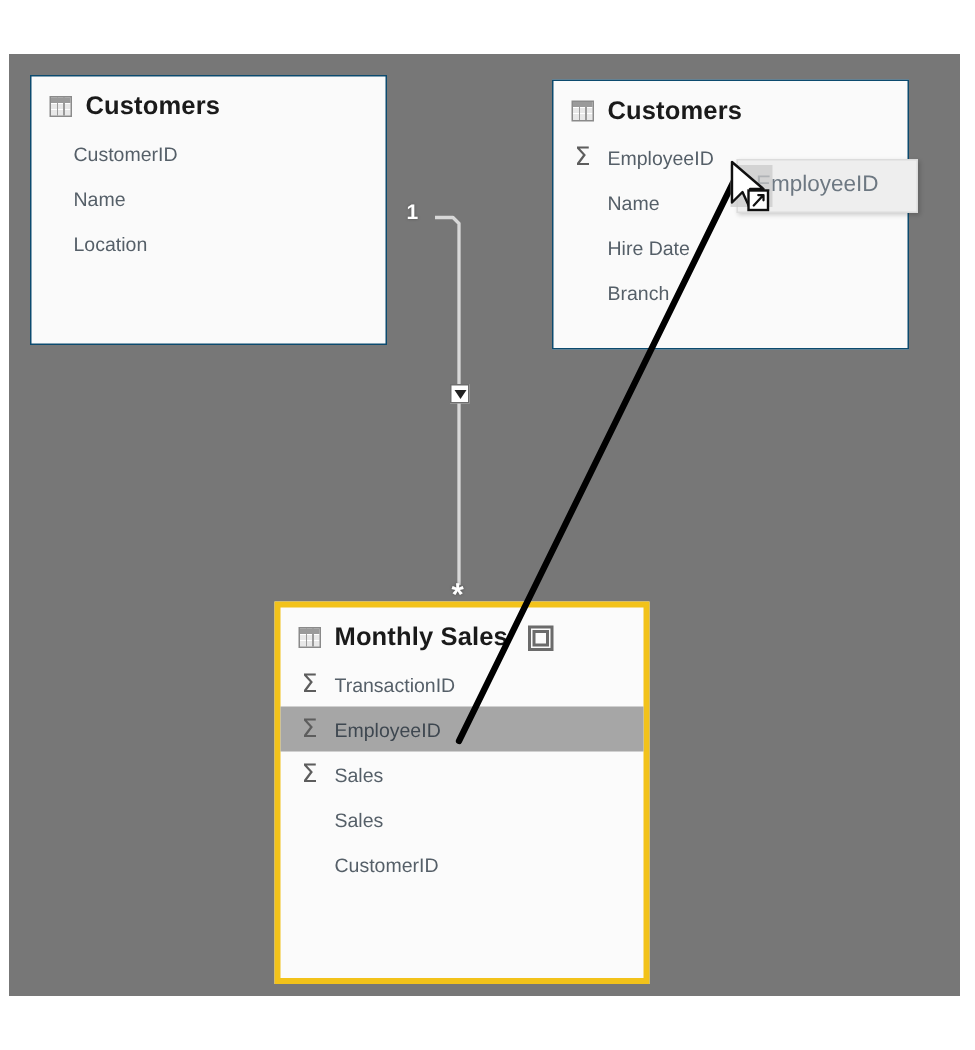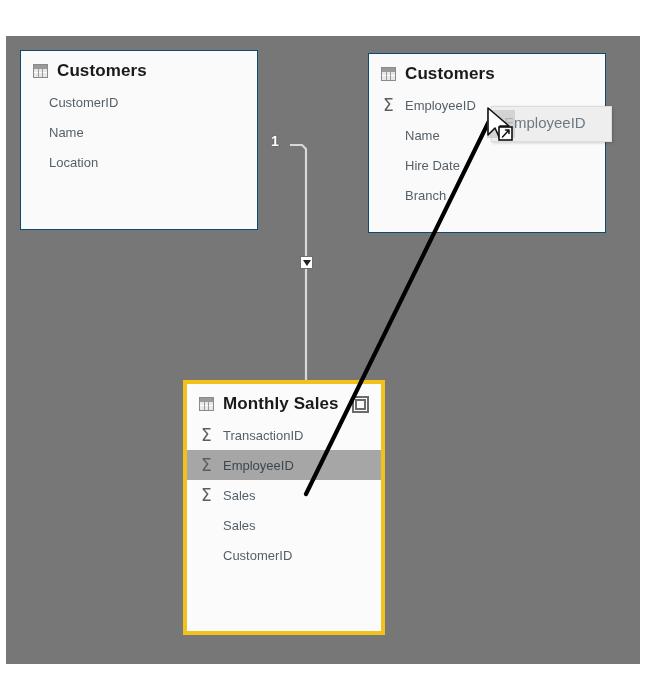"Monthly Sales" div.table-card { top: 344px -> 365px; width: 202px -> 250px }
